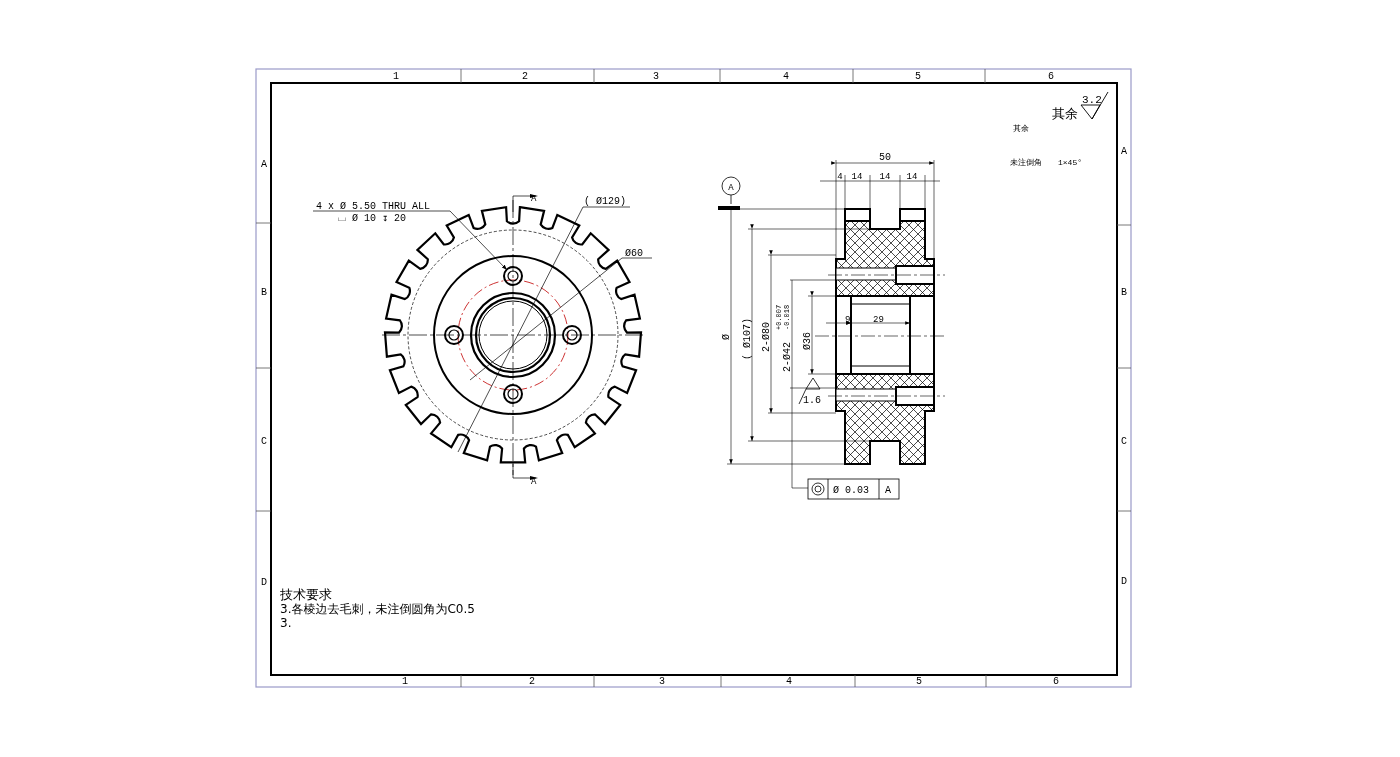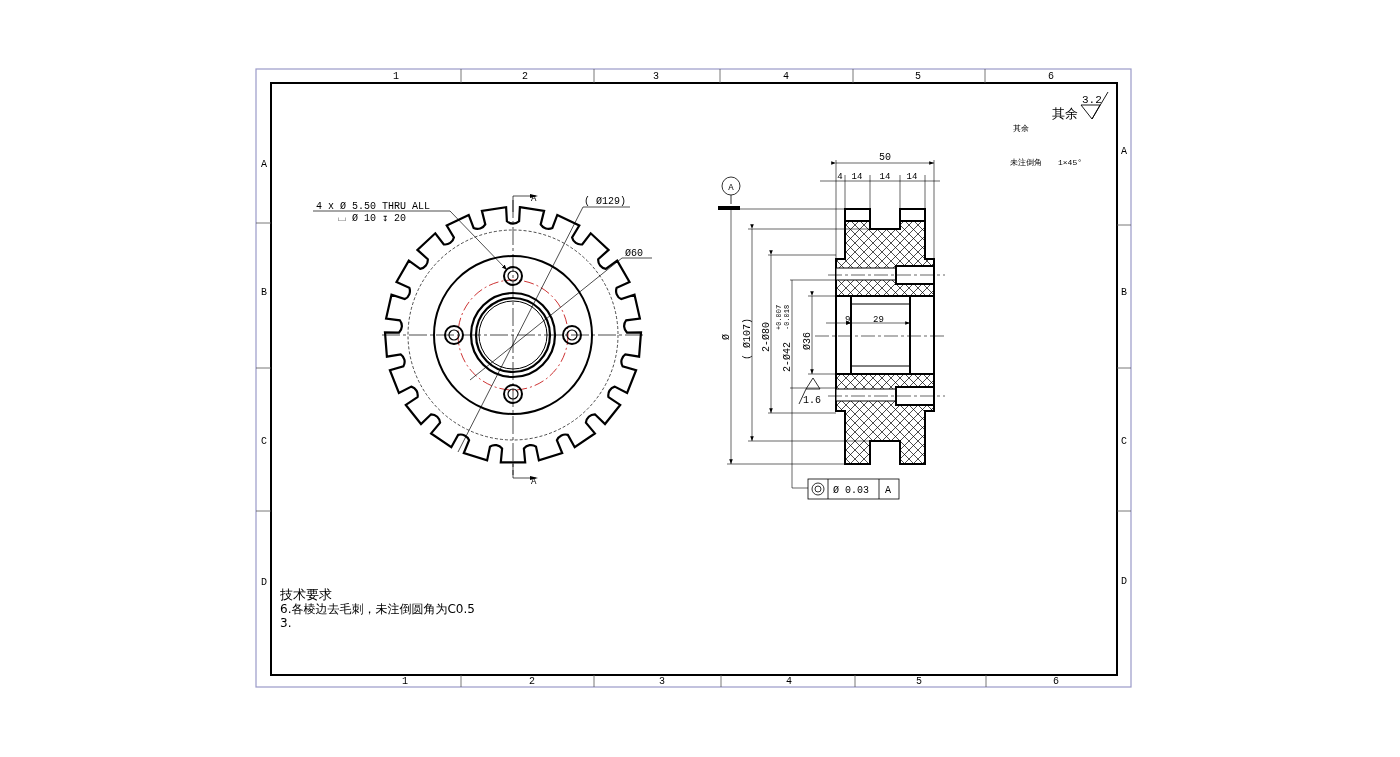"6.各棱边去毛刺，未注倒圆角为C0.5" div { text: 6 -> 3 }
